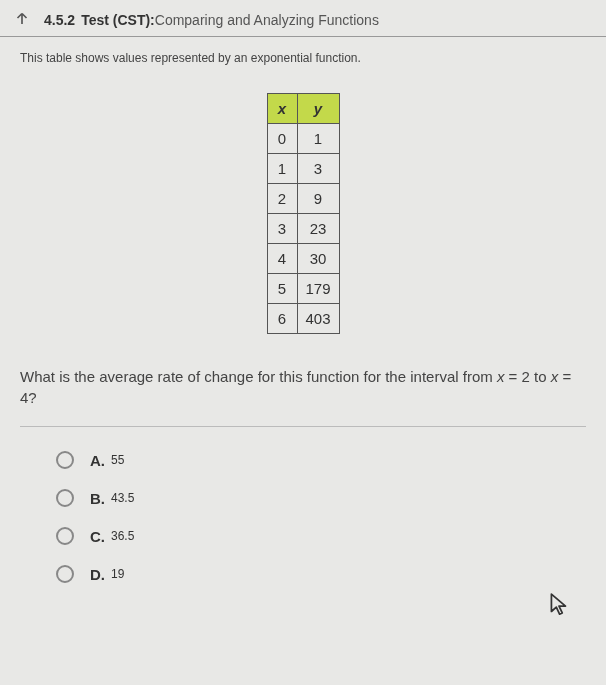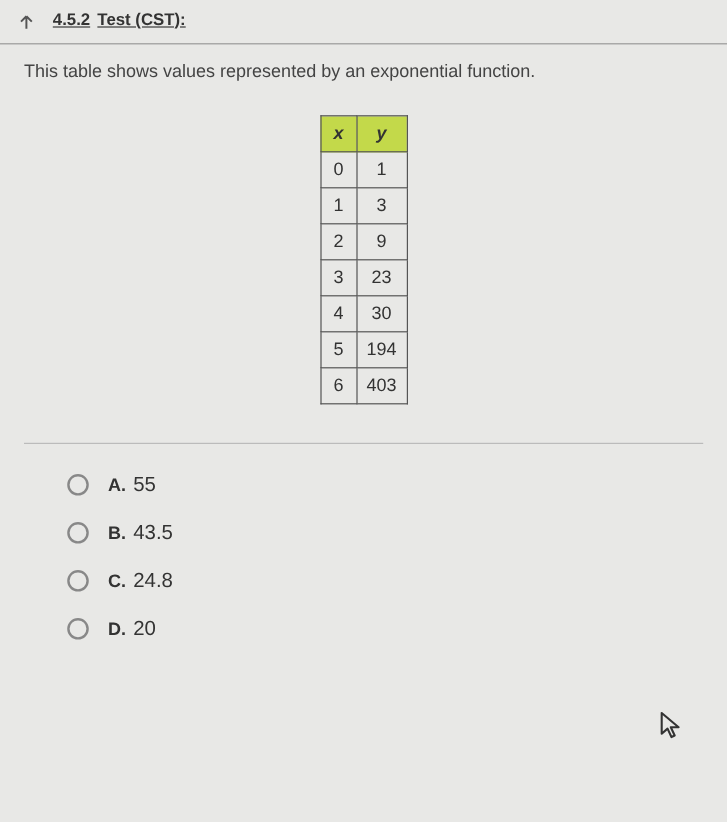"4.5.2" .header { align-items: flex-start -> flex-end; text-decoration: underline -> none }
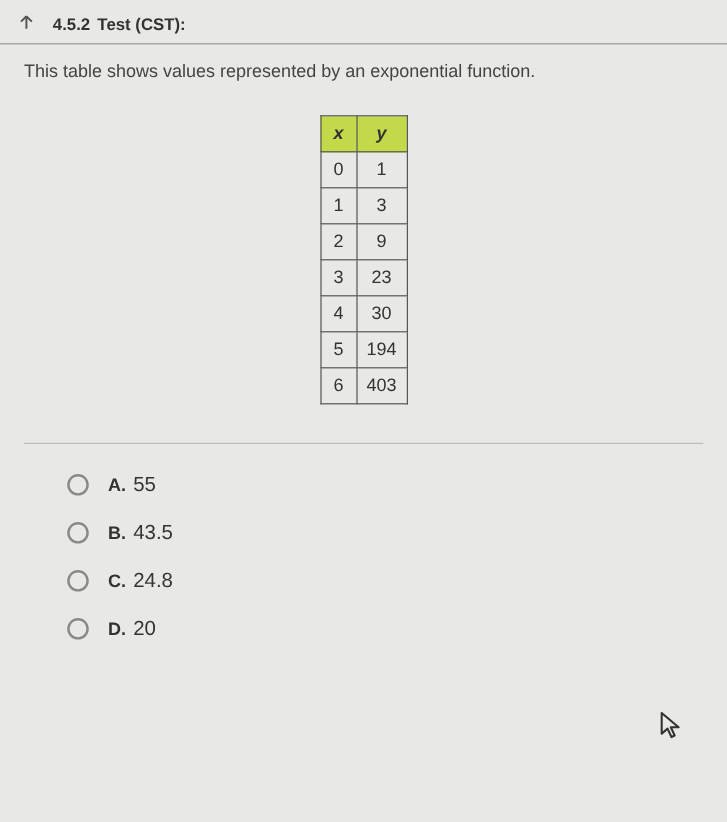"Comparing and Analyzing Functions" span.header-topic { html: none -> <span>Comparing and Analyzing Functions</span> }
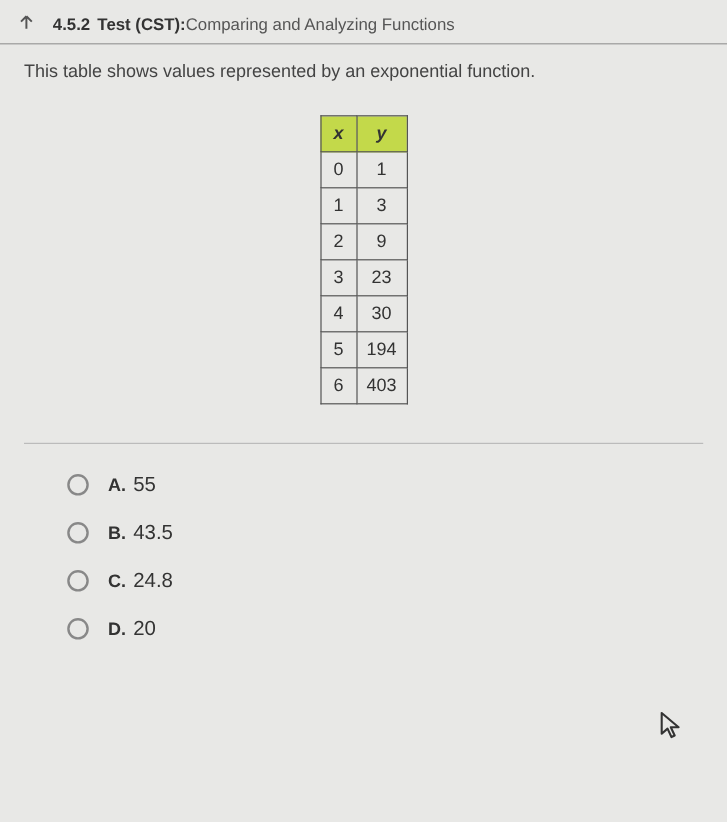"This table shows values represented" .prompt1 { font-size: 15px -> 12px }
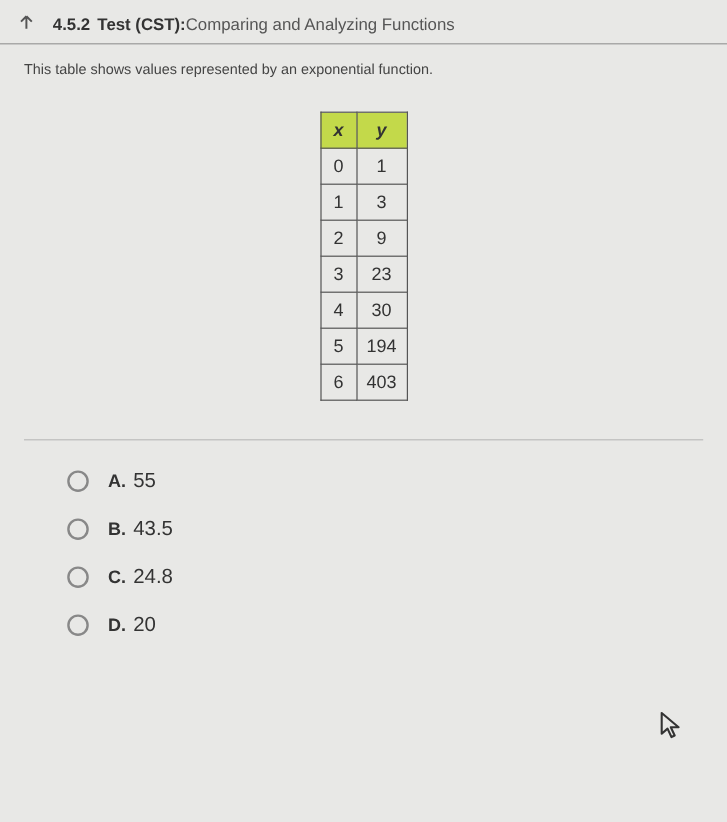"194" td.col-y { text: 194 -> 179 }
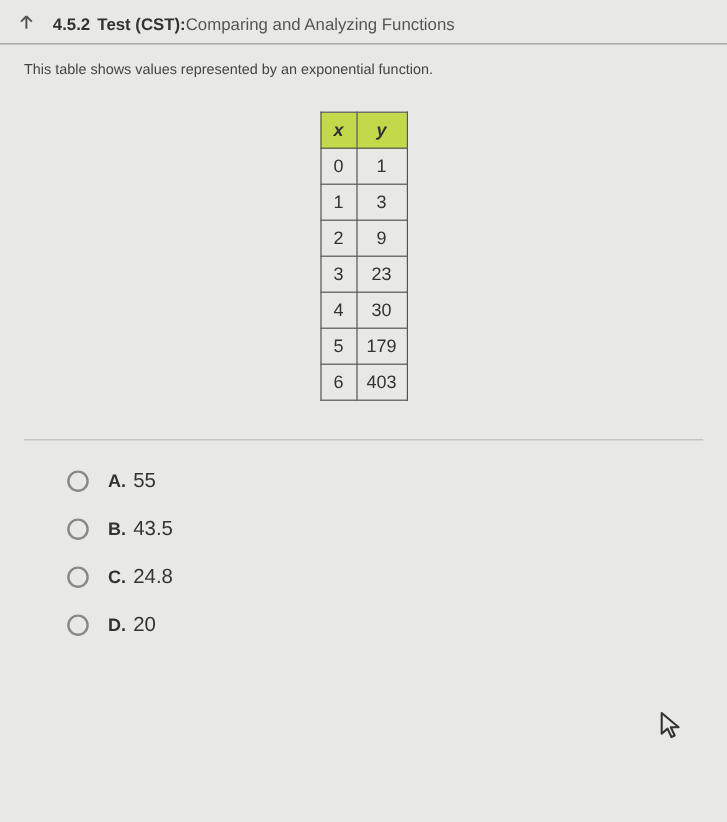"What is the average rate" div.prompt2 { html: none -> <div> <span>What is the average rate of change for this function for the interval from </span><span>x</span><span> = 2 to </span><span>x</span><span> = 4?</span> </div> }
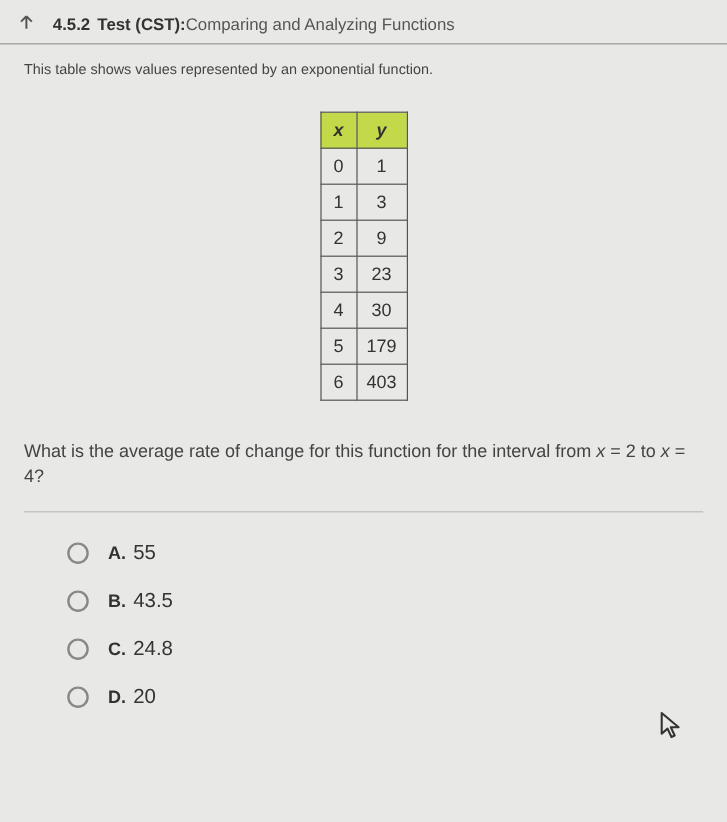"55" .answer-text { font-size: 17px -> 12px }
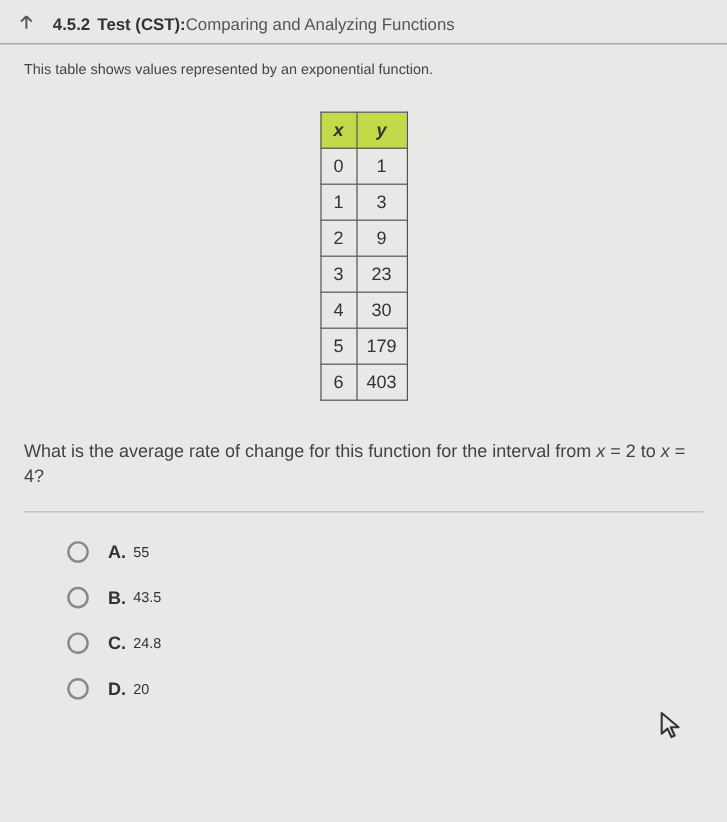"24.8" span.answer-text { text: 24.8 -> 36.5 }
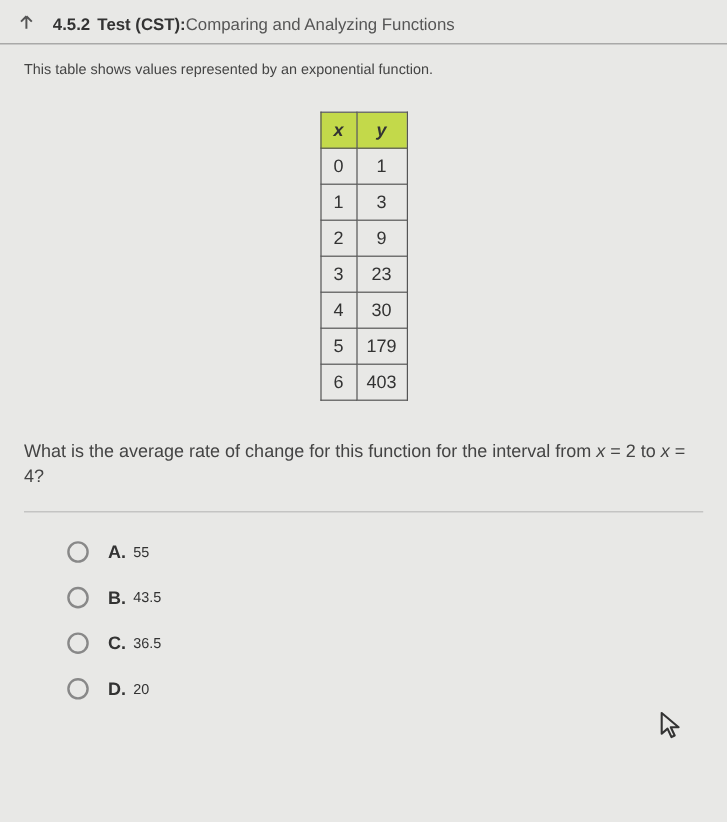"20" span.answer-text { text: 20 -> 19 }
